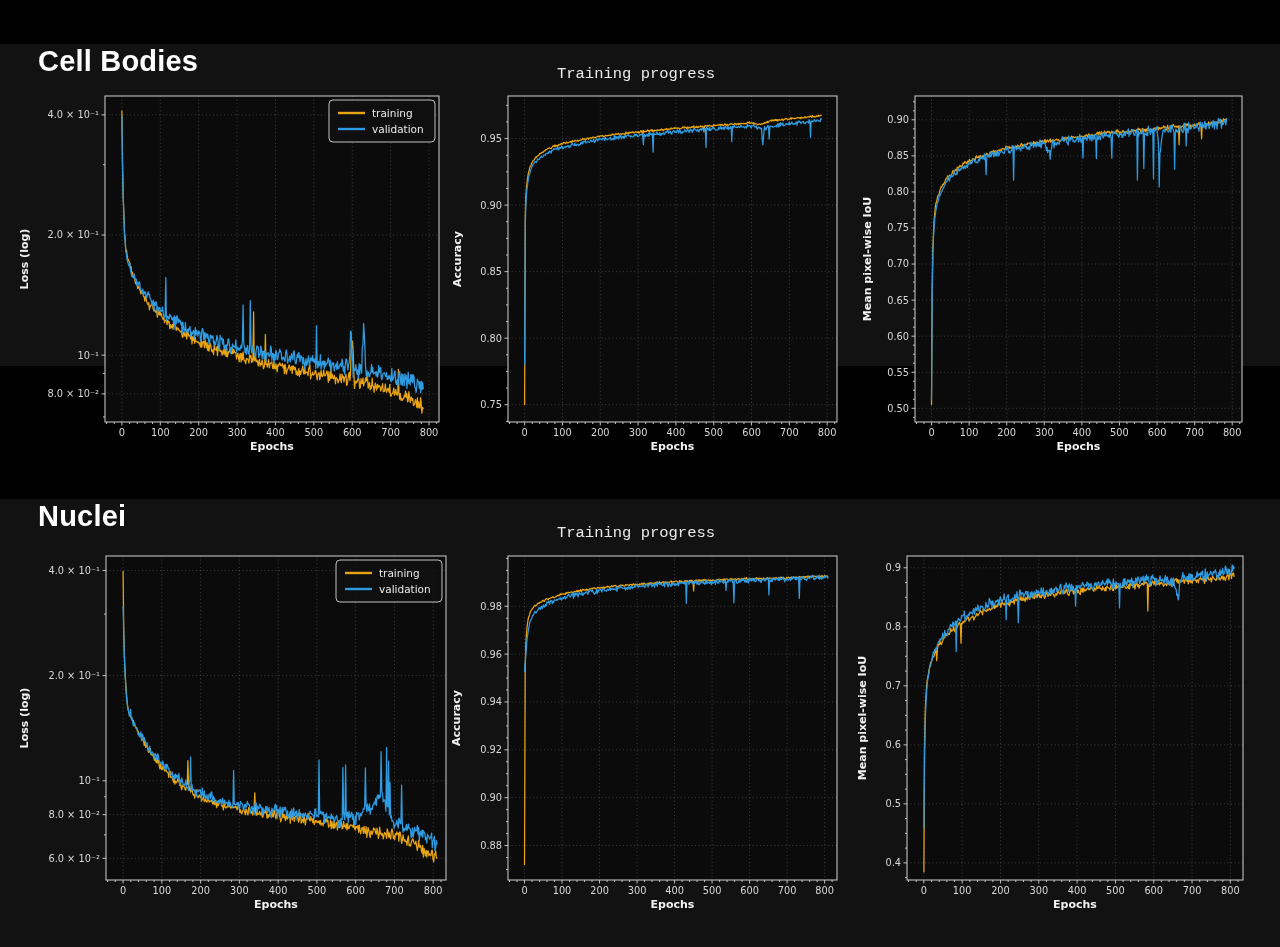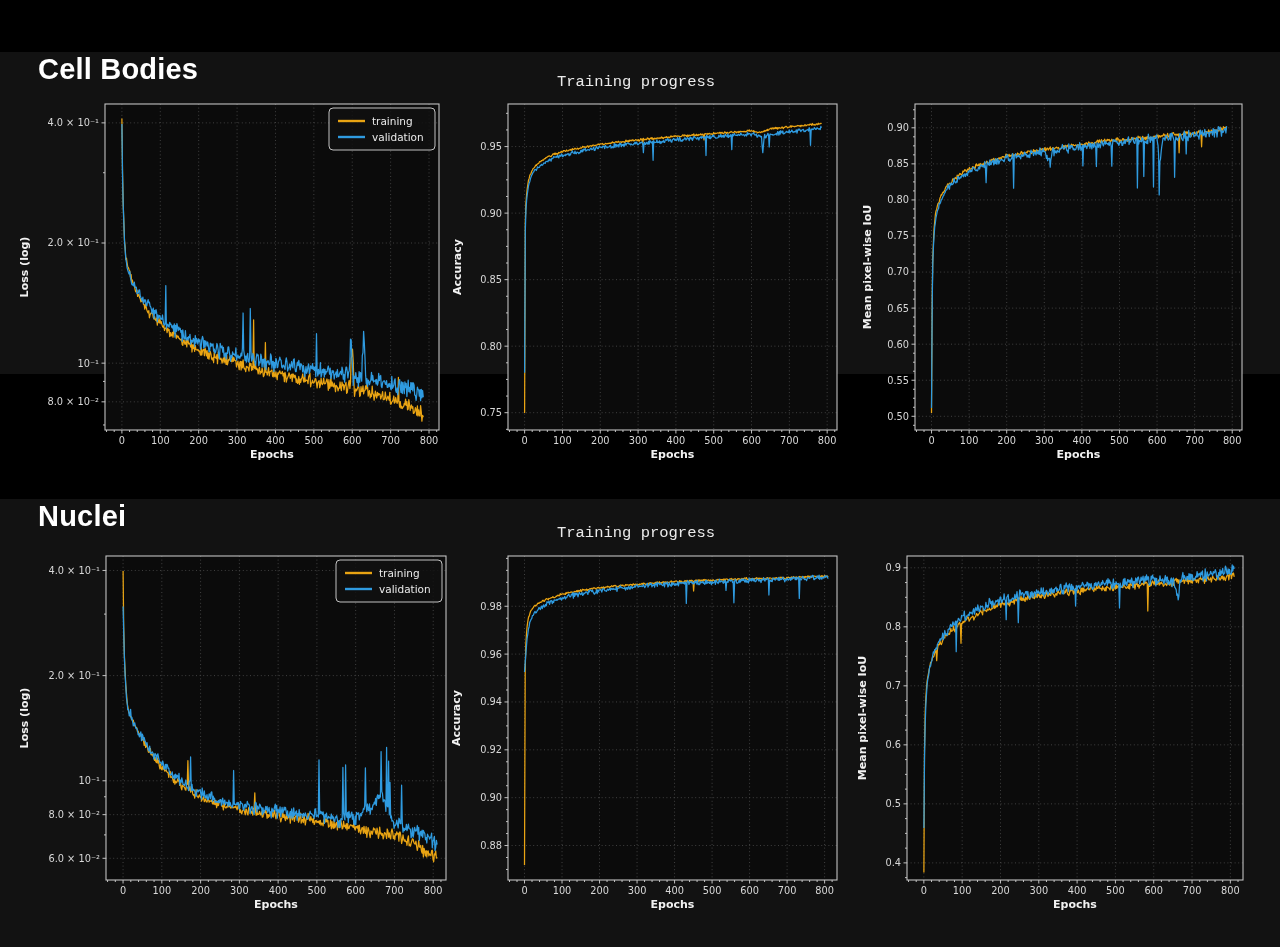"Cell Bodies" #panel-0 { top: 52px -> 44px }
